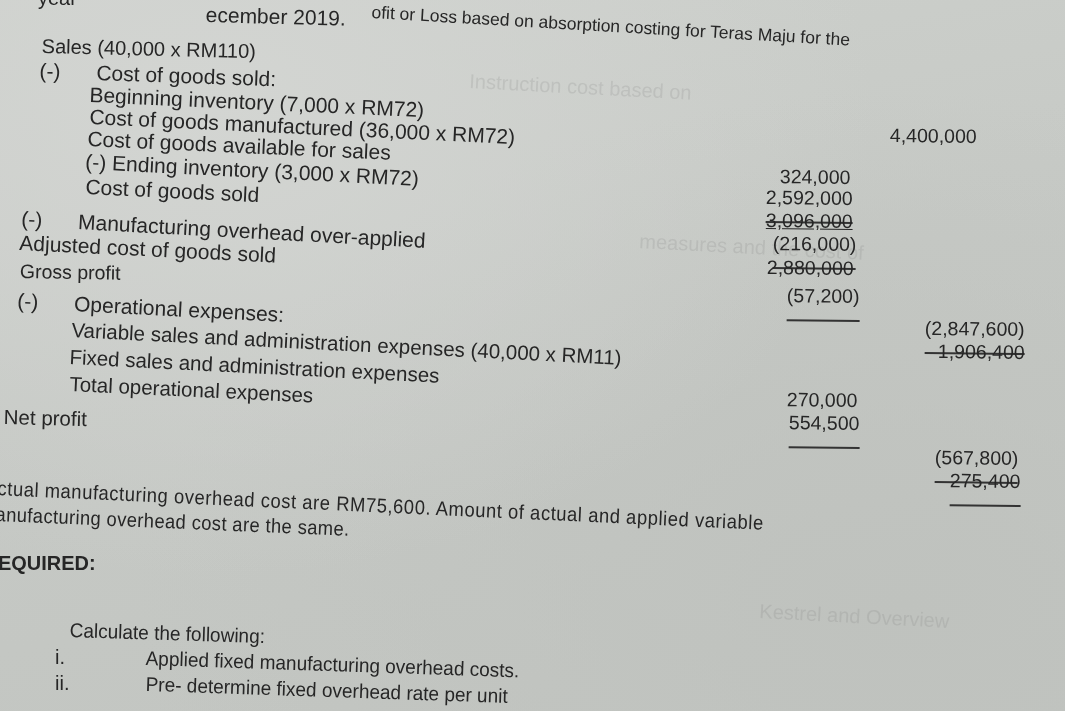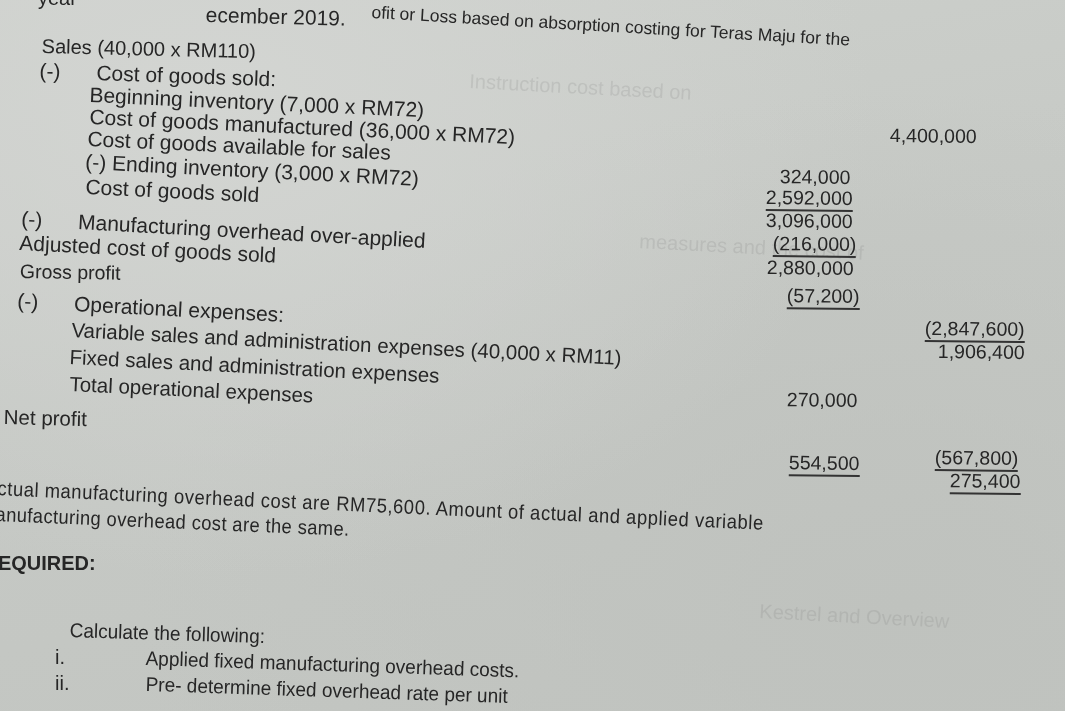"2,592,000" .ul { padding-bottom: 1px -> 13px }
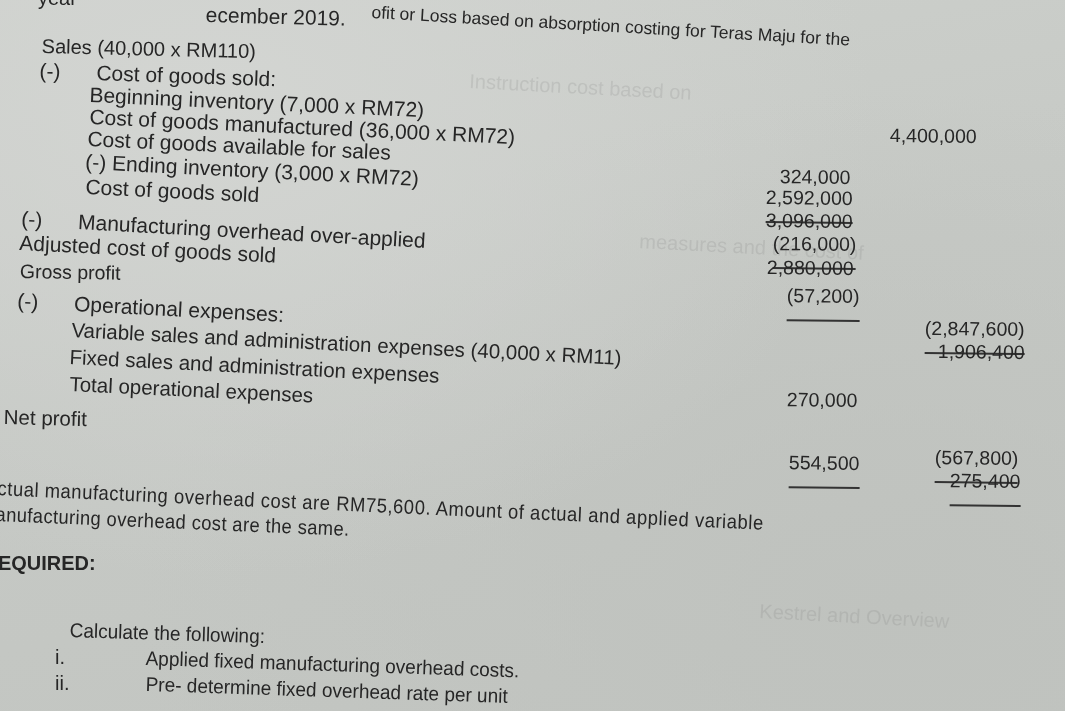"3,096,000" div.num { text-decoration: none -> underline }
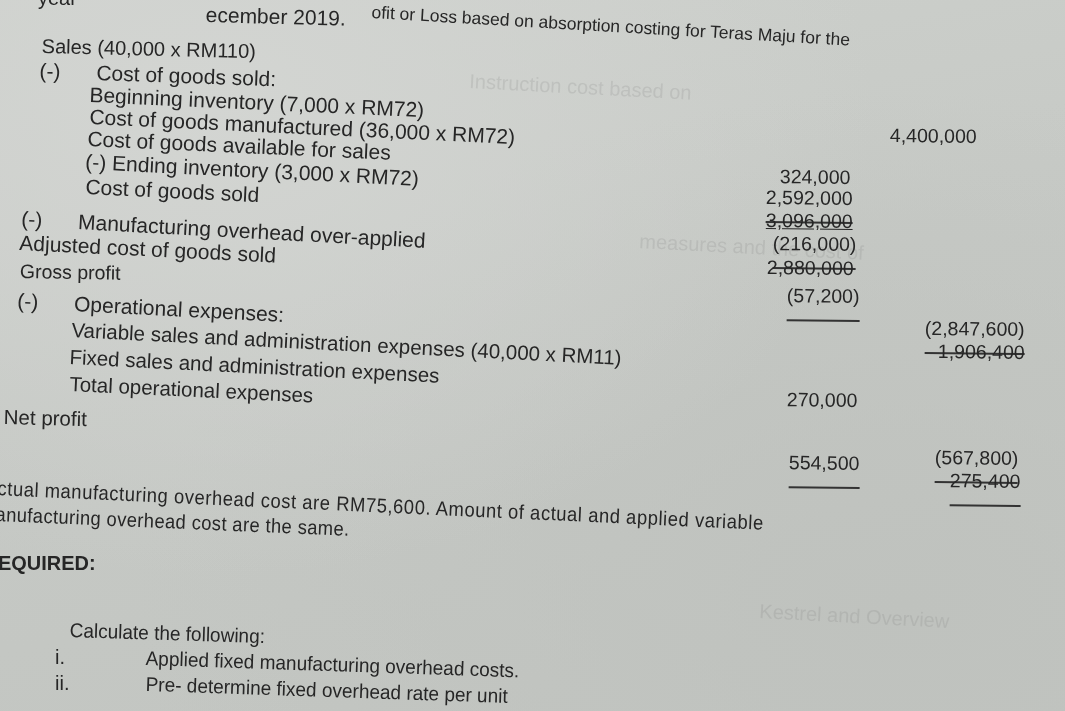"554,500" div.num { margin-top: 40px -> none }
